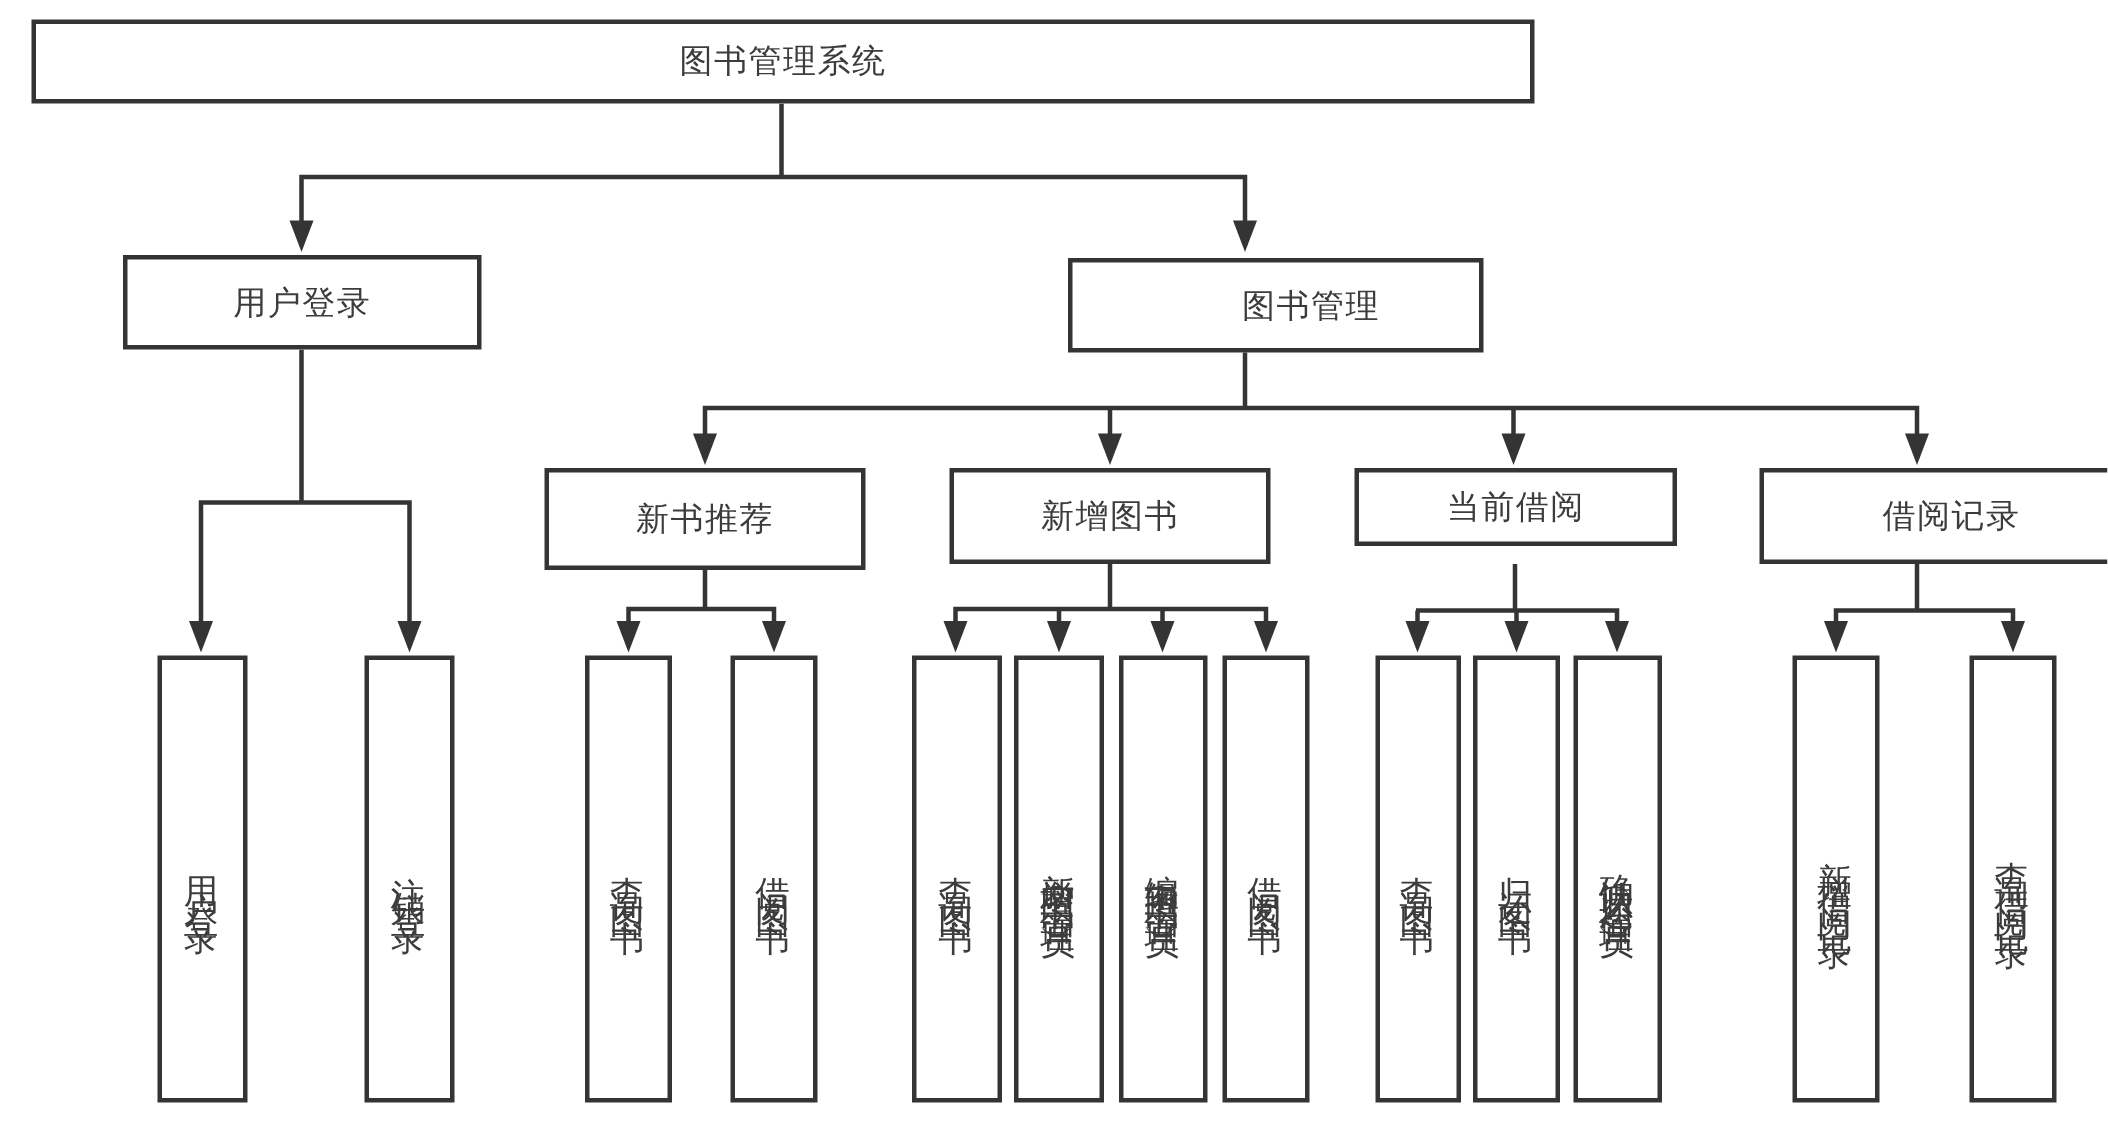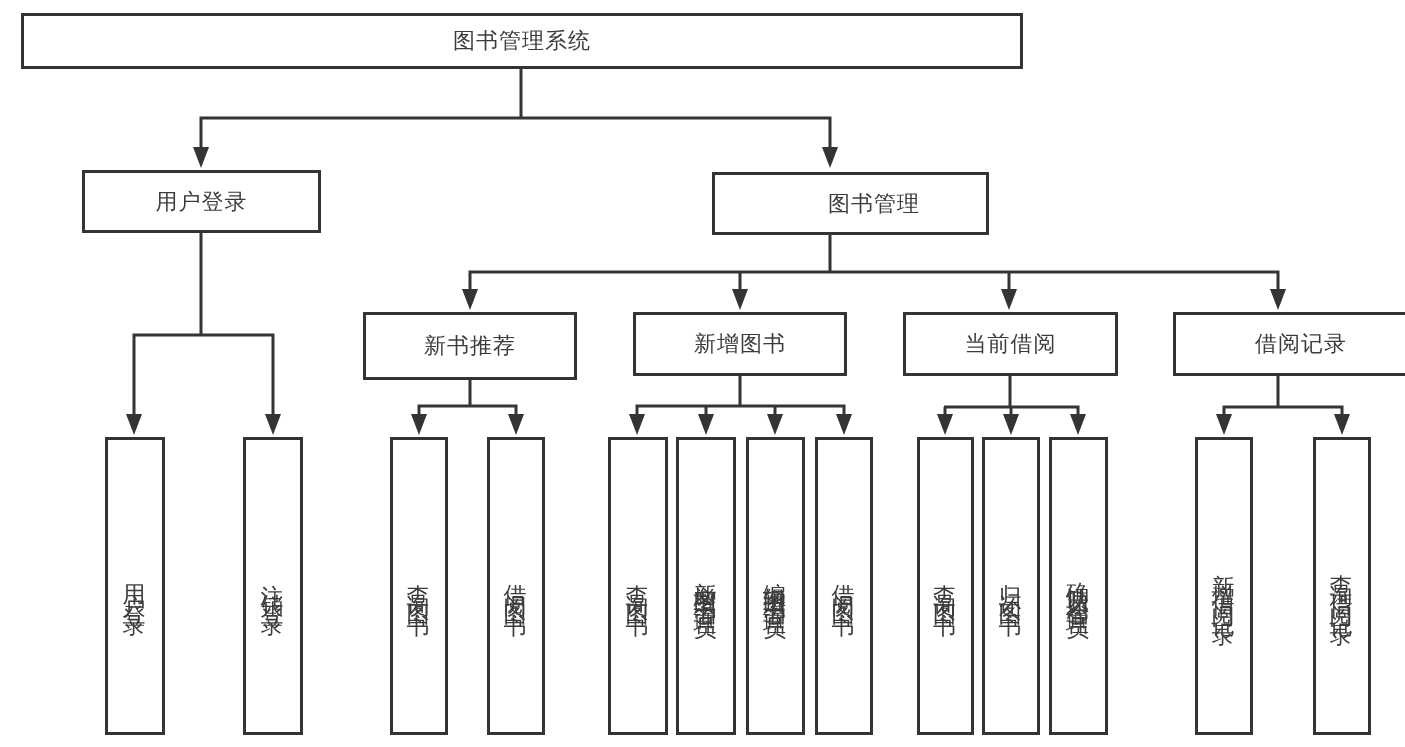"当前借阅" div.node { height: 64px -> 52px }
